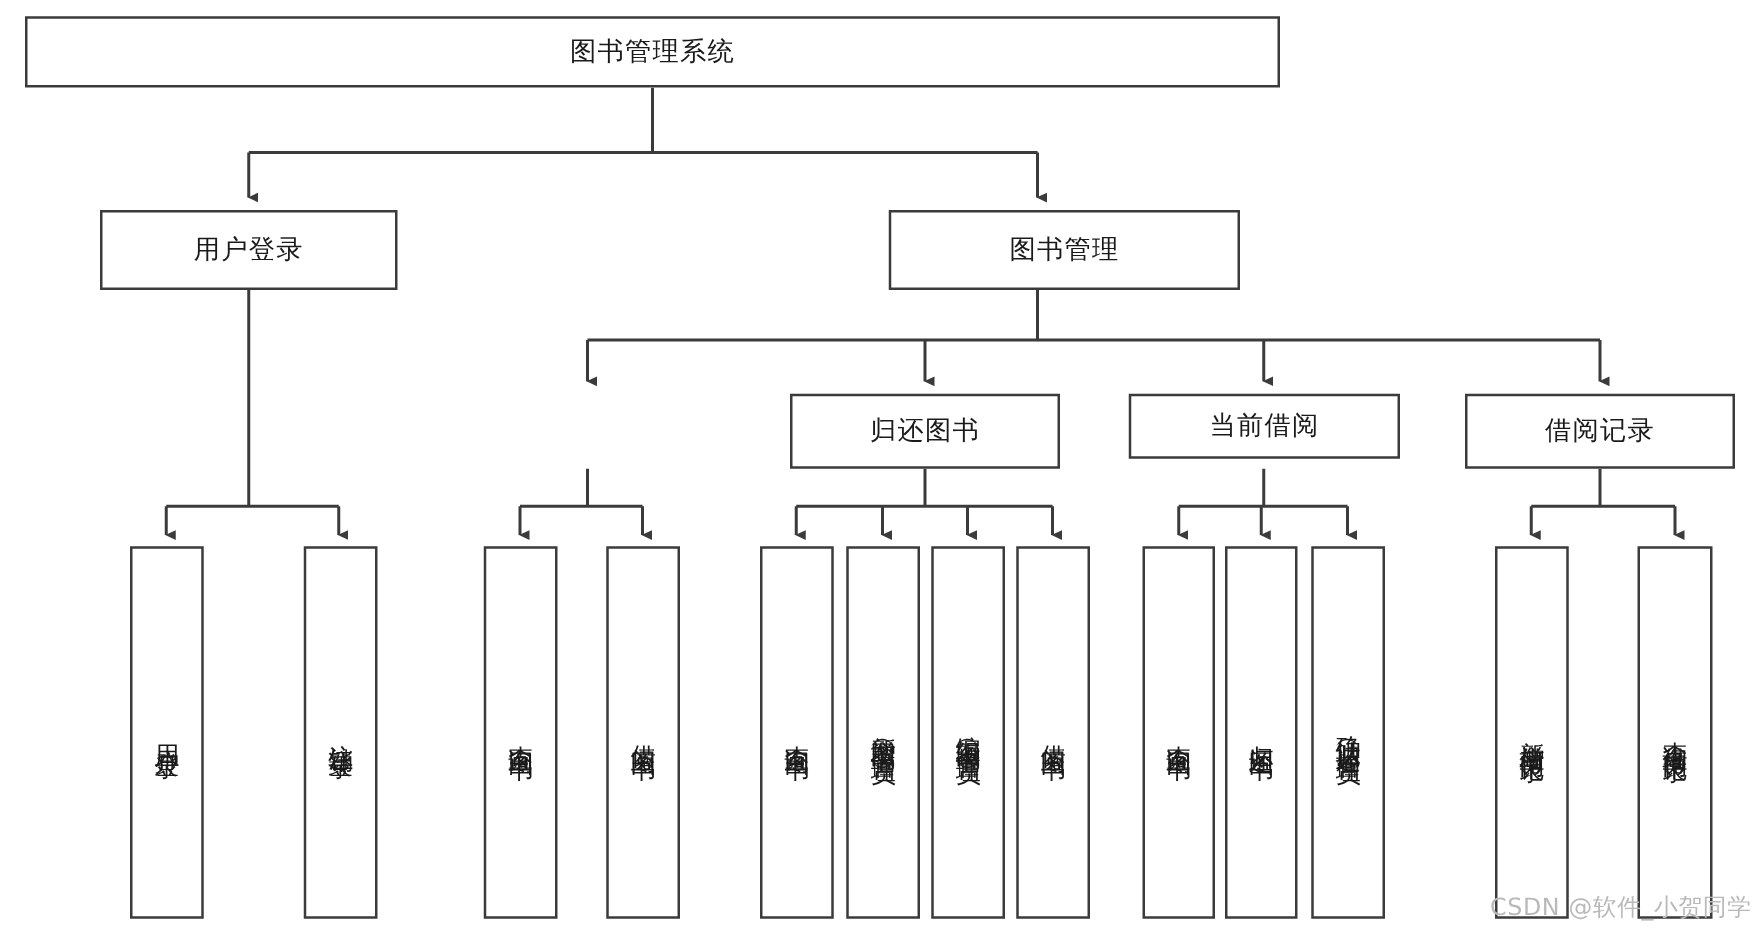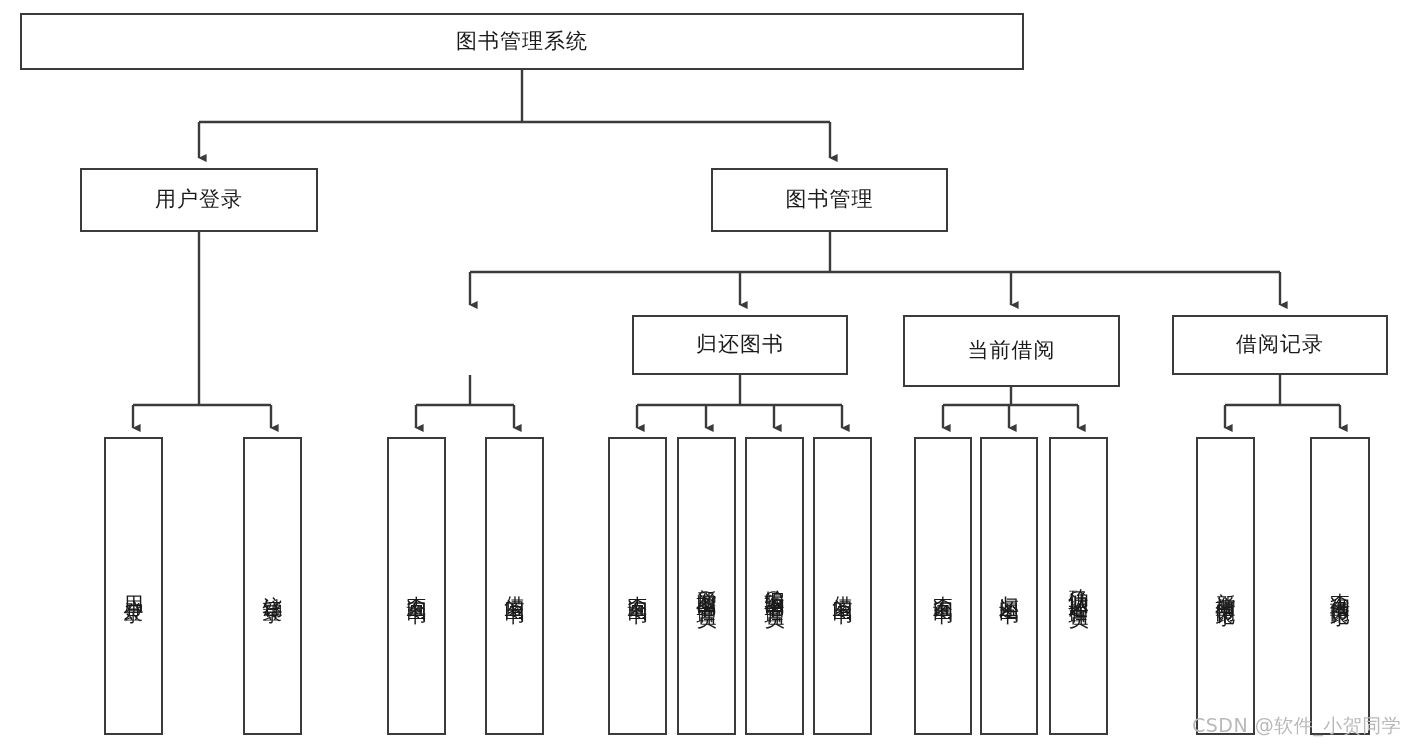"图书管理" div.node { width: 237px -> 281px }
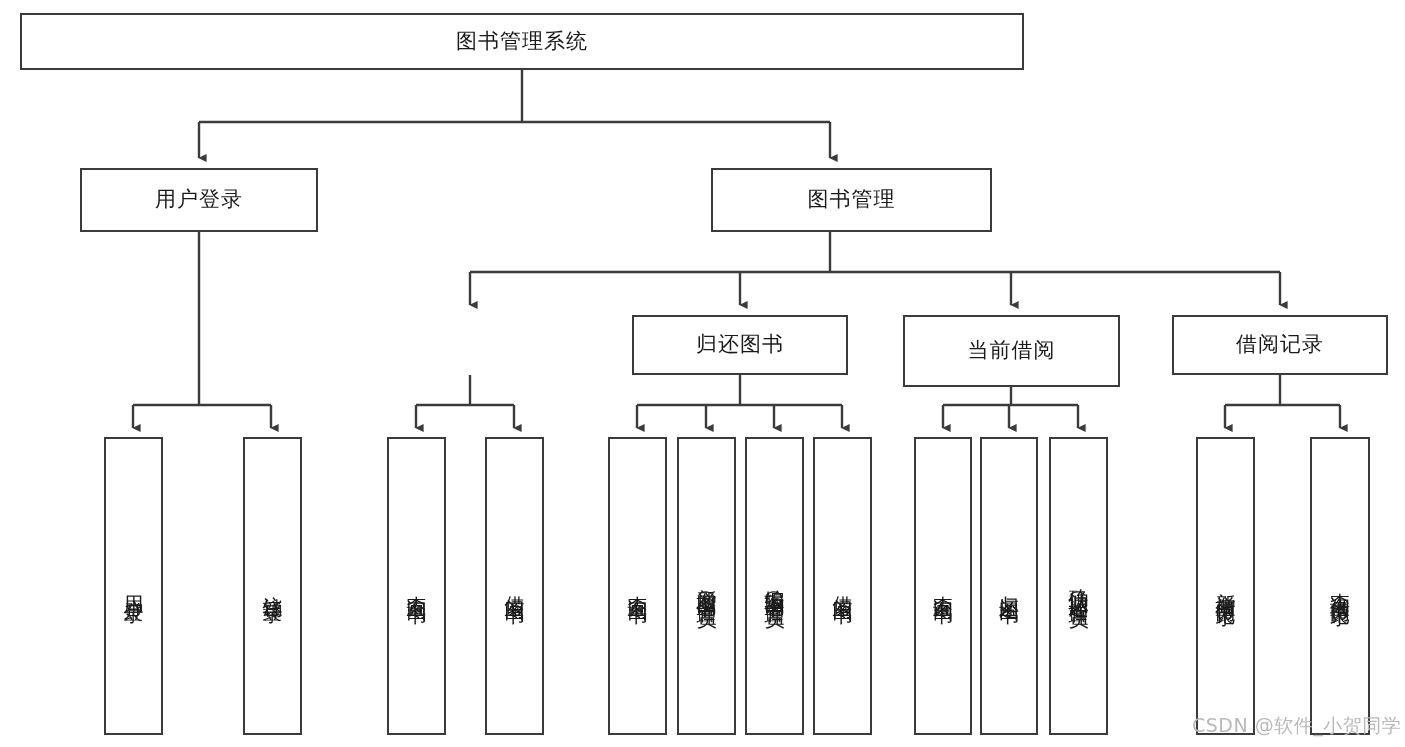"当前借阅" div.node { height: 72px -> 52px }
